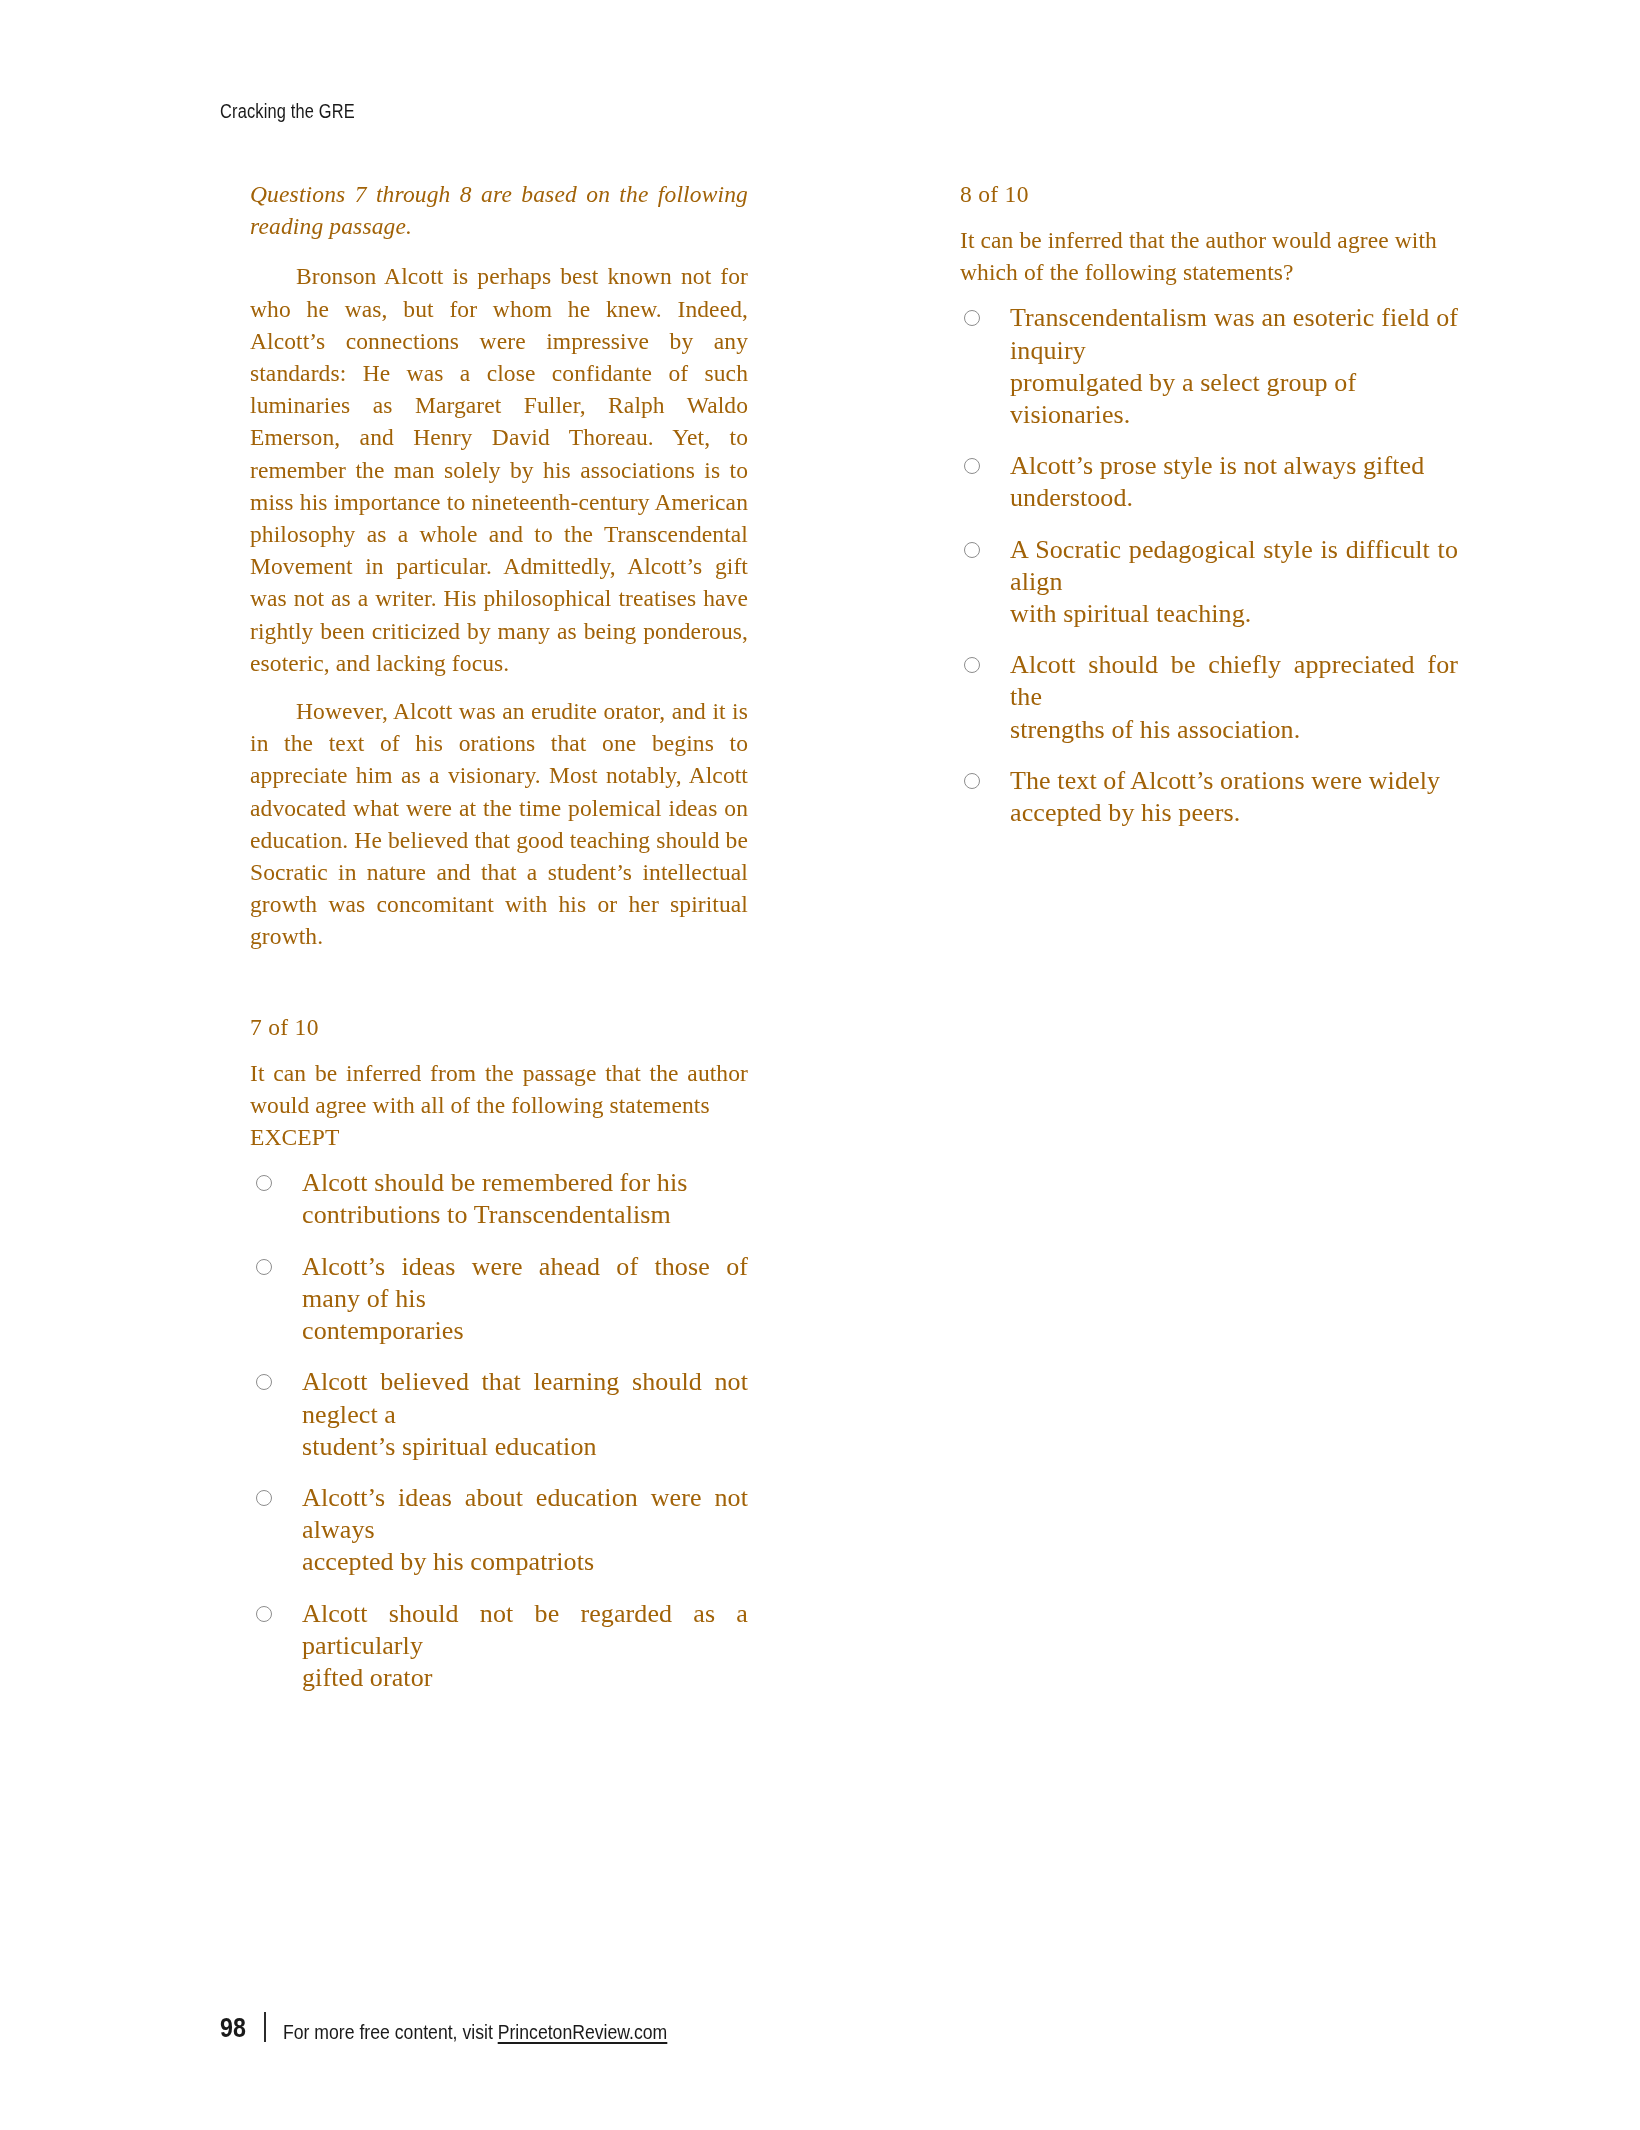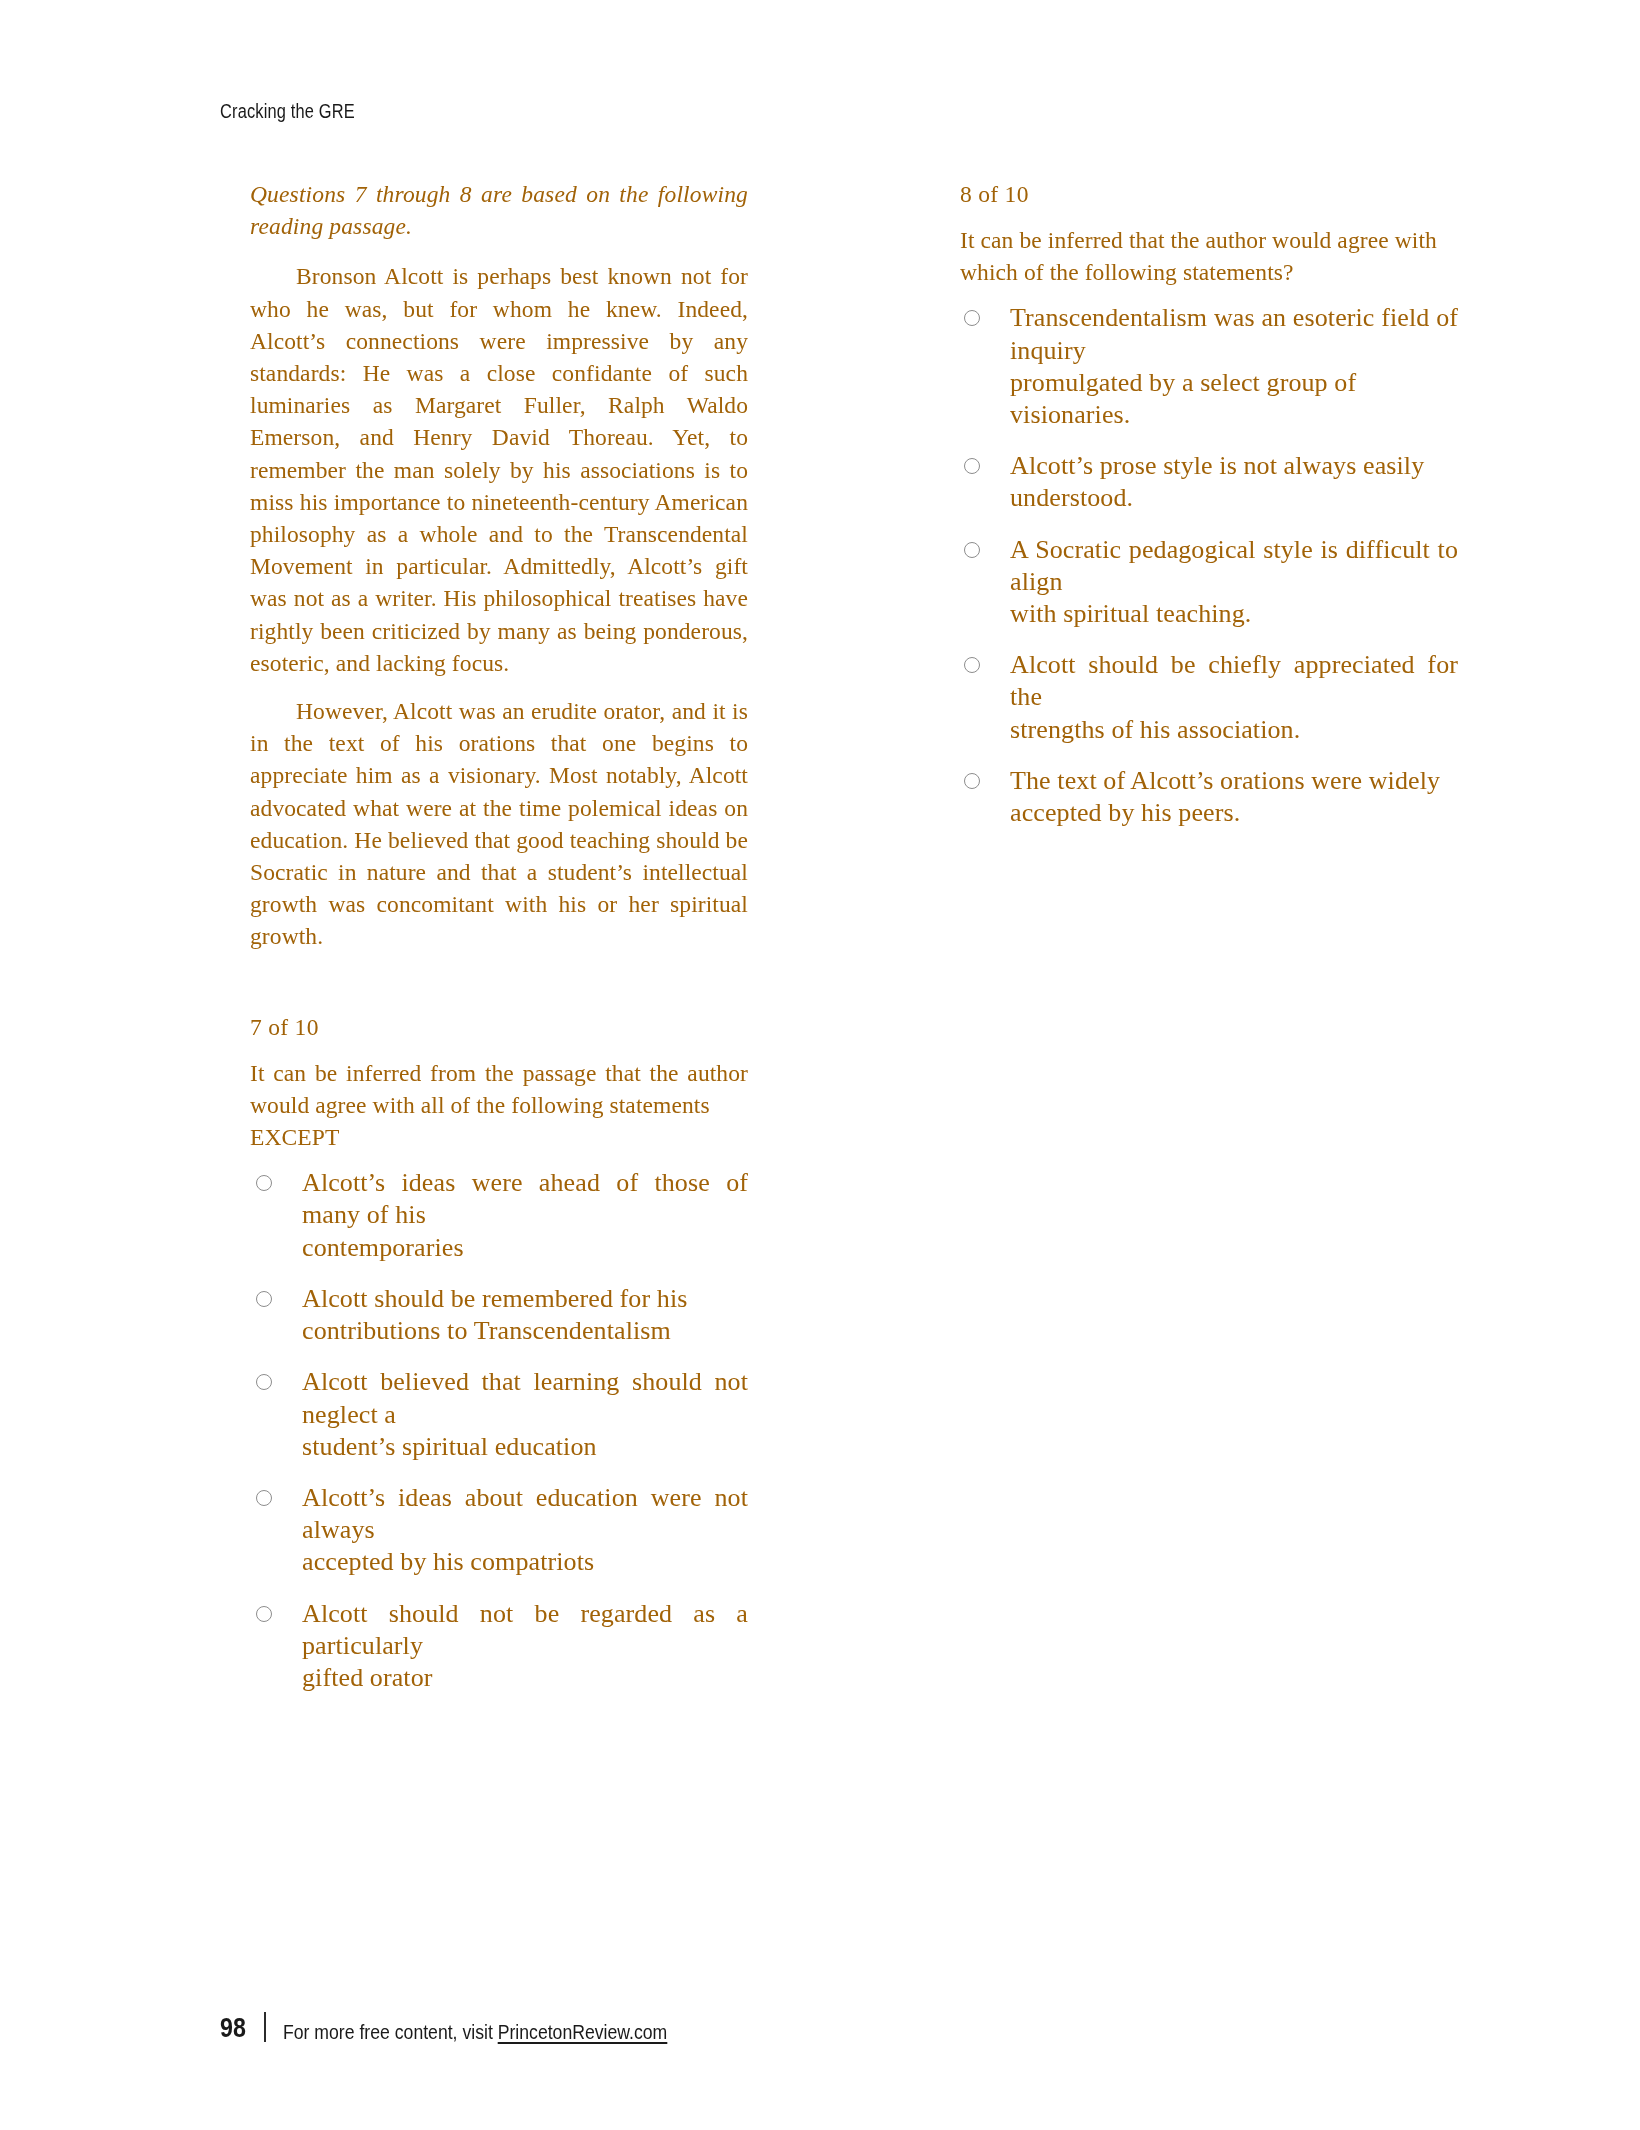"Alcott’s prose style is not" span { text: easily -> gifted }
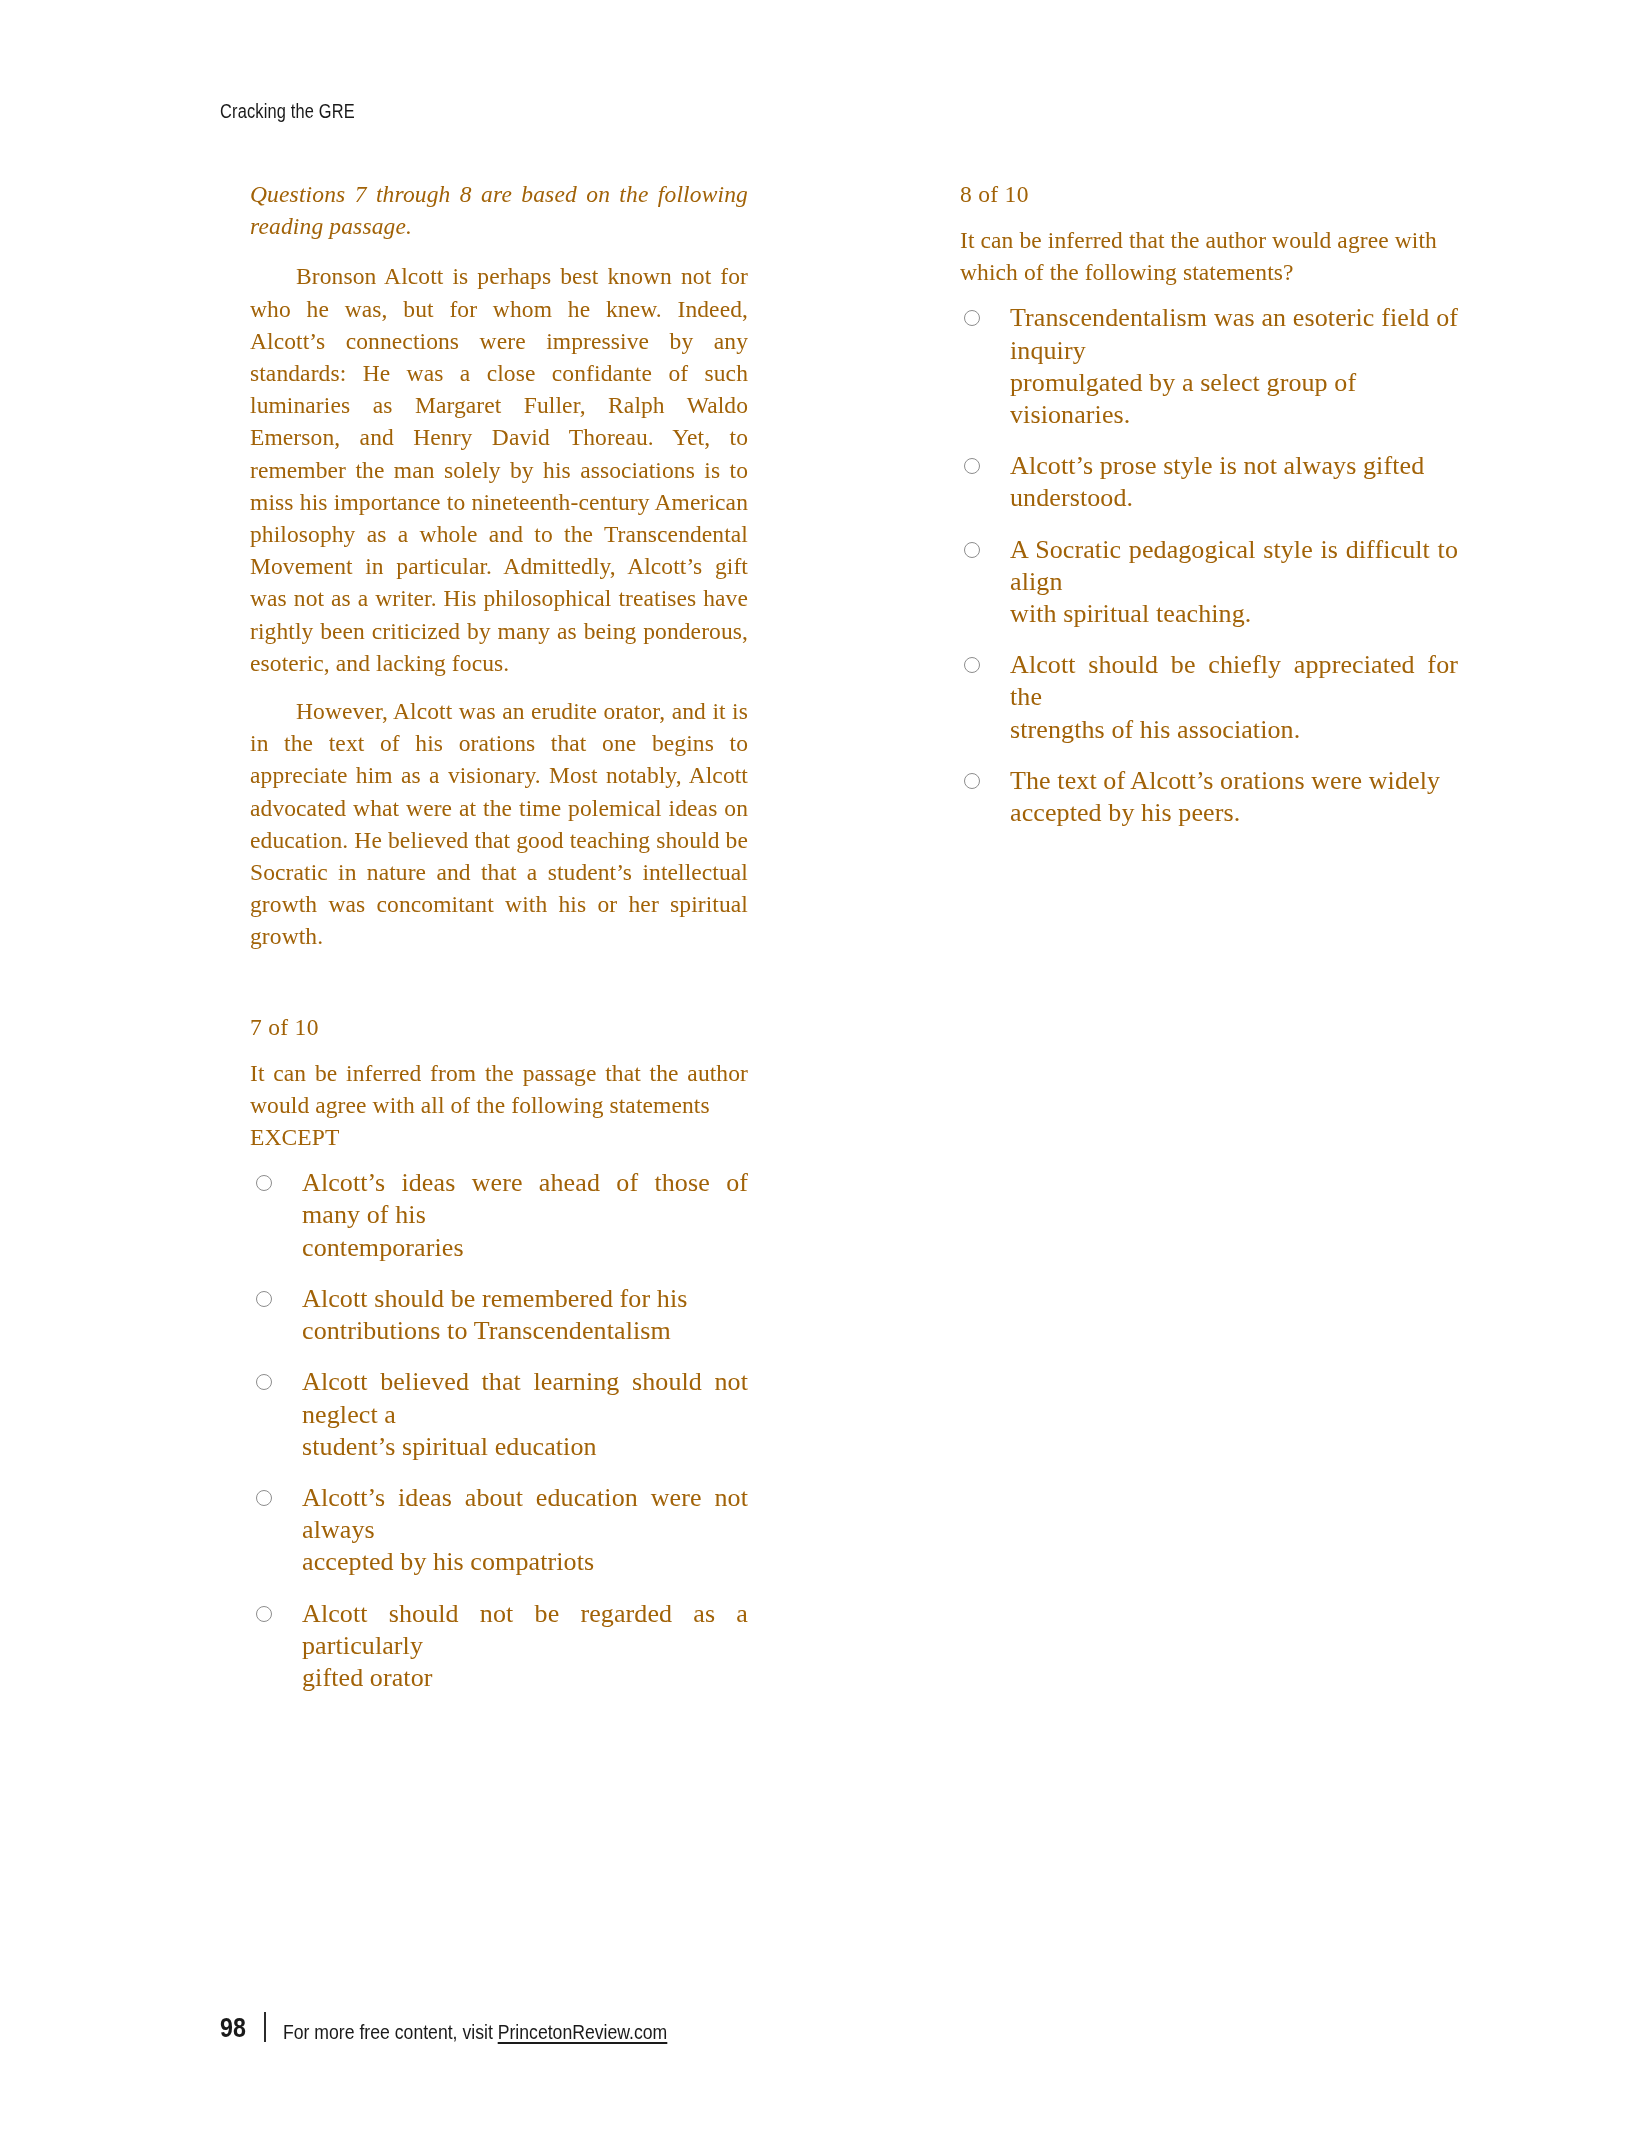"Alcott’s ideas were ahead of" li { order: before "Alcott should be remembered for" -> after "Alcott should be remembered for" }
